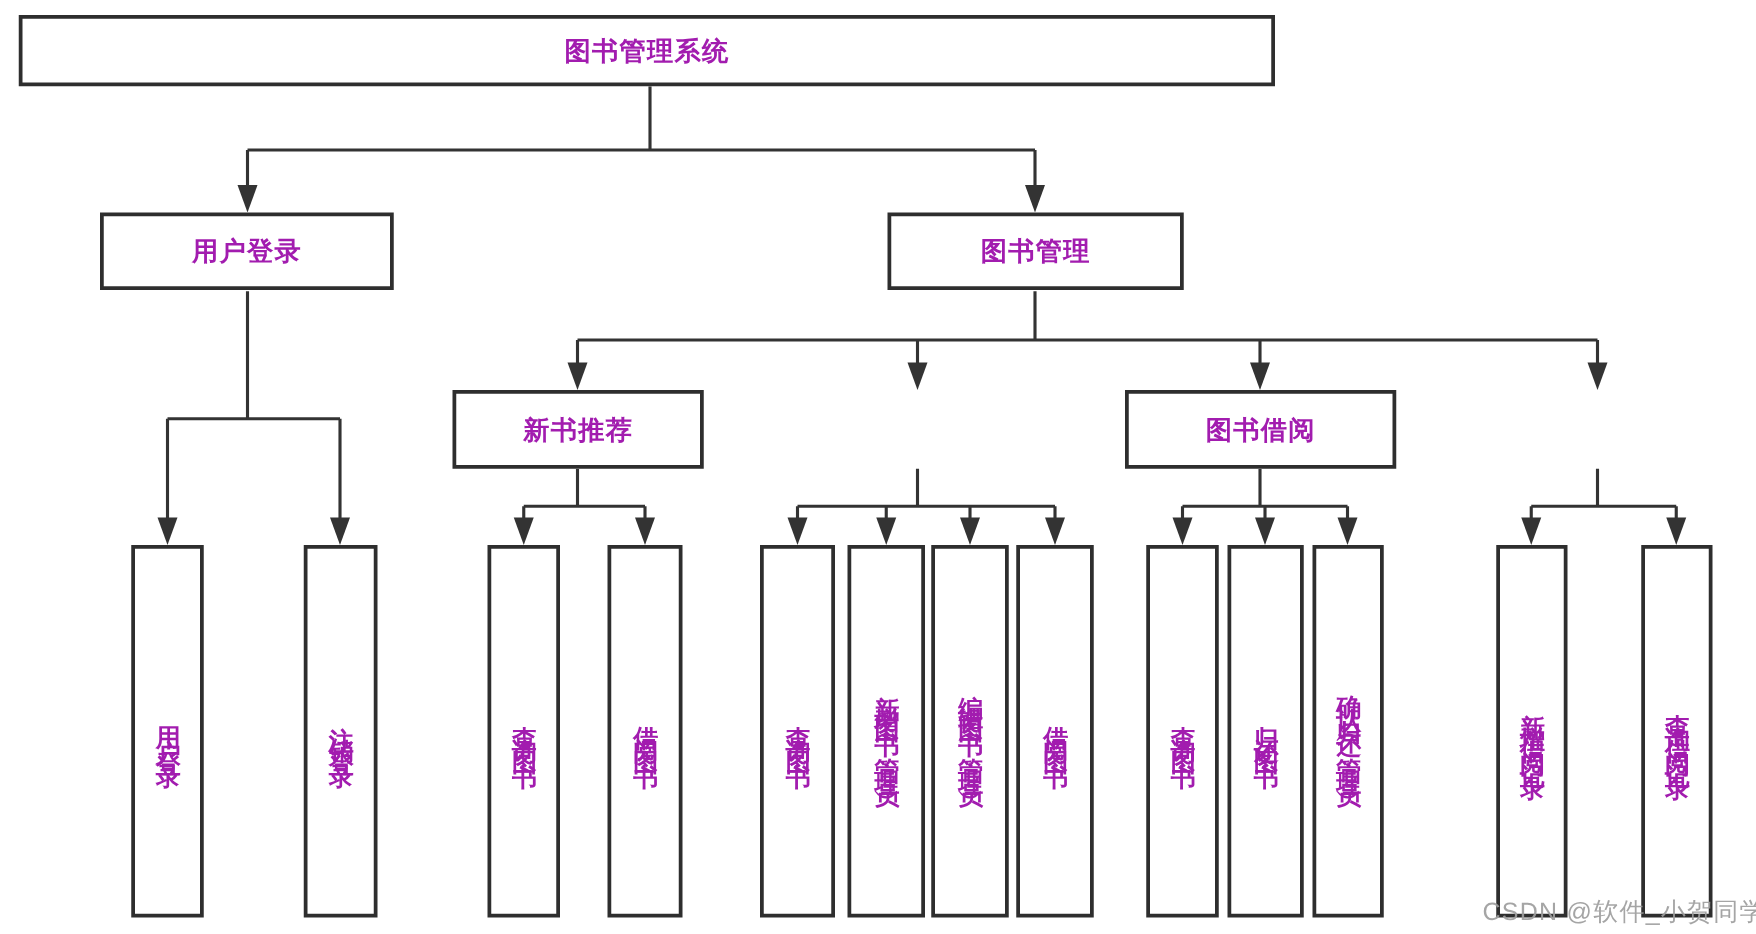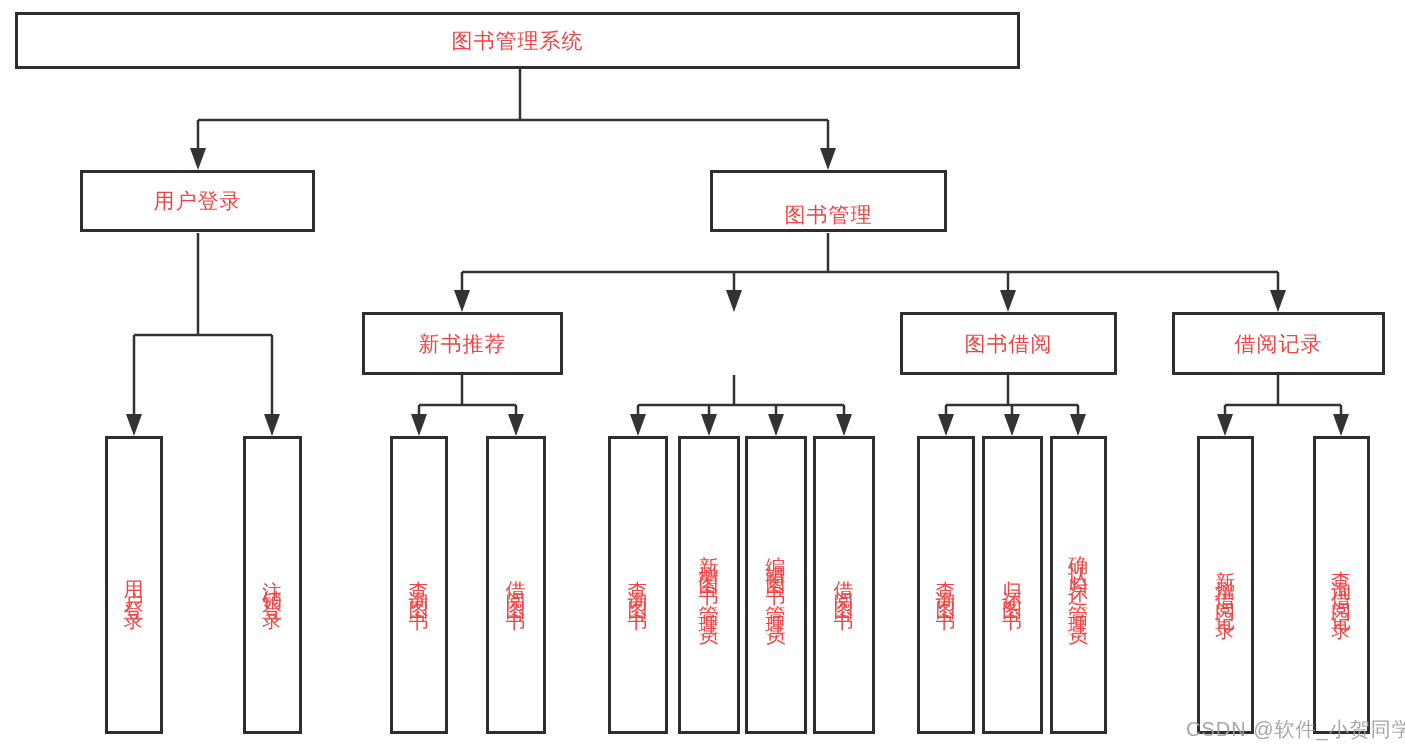"图书管理系统" .node { color: #ef4444 -> #a21caf; font-weight: none -> bold }
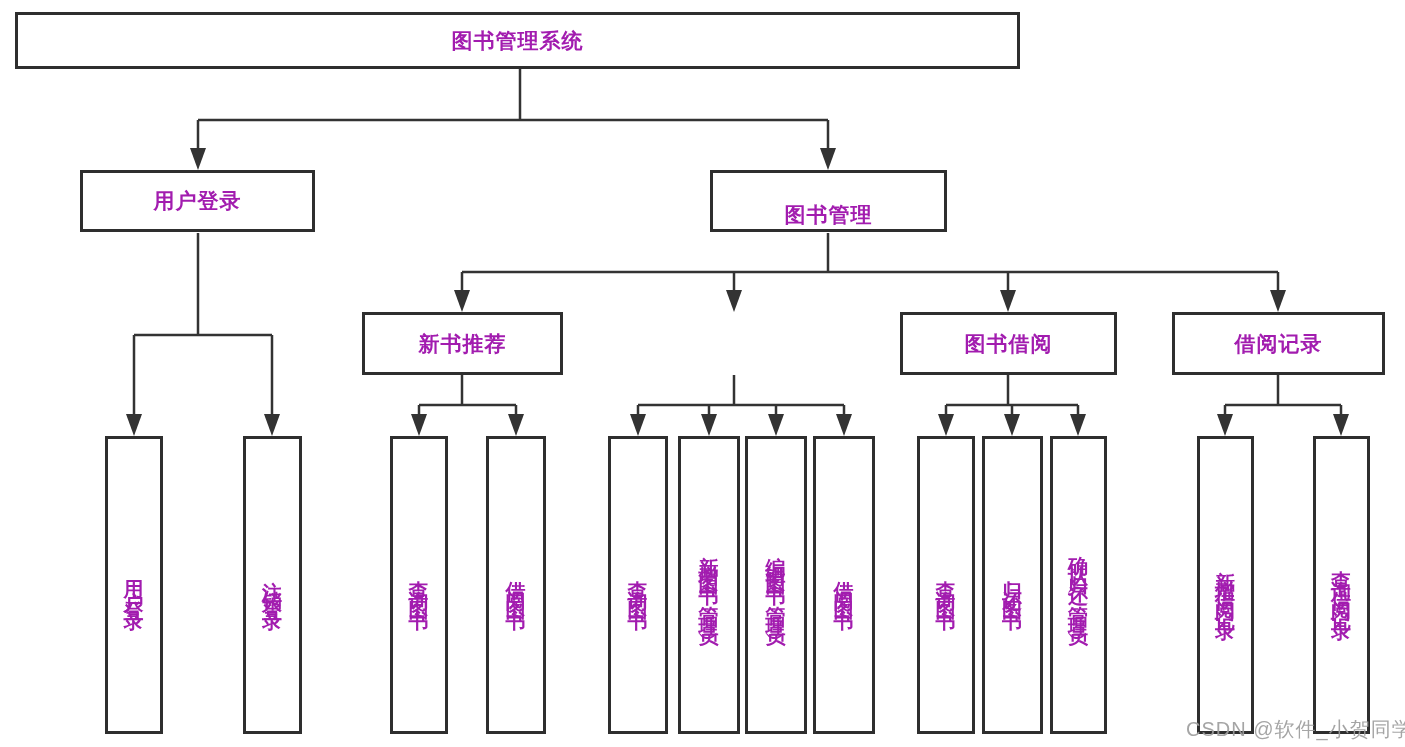"图书管理" .n-l2b { align-items: flex-end -> none }
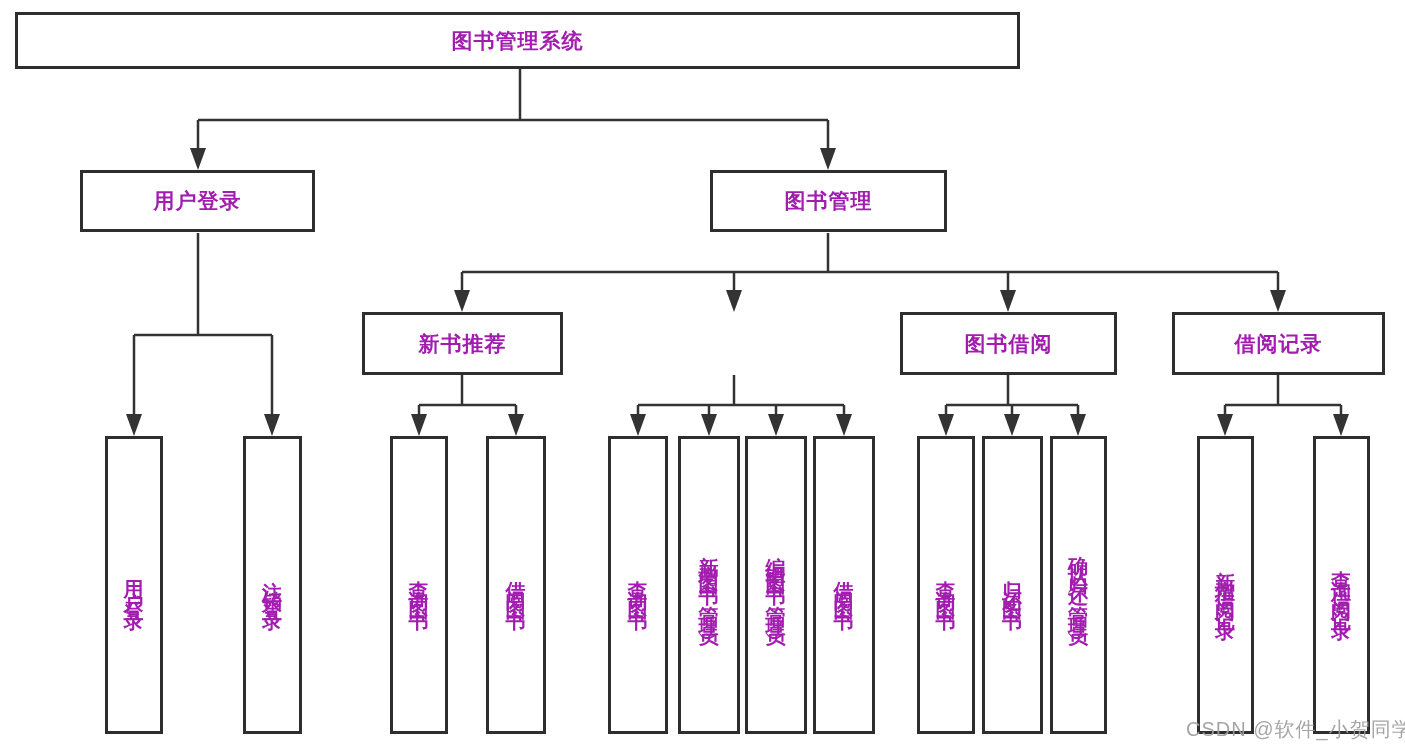"借阅记录" div.node { html: <div> <span>借阅记录</span> </div> -> none }
